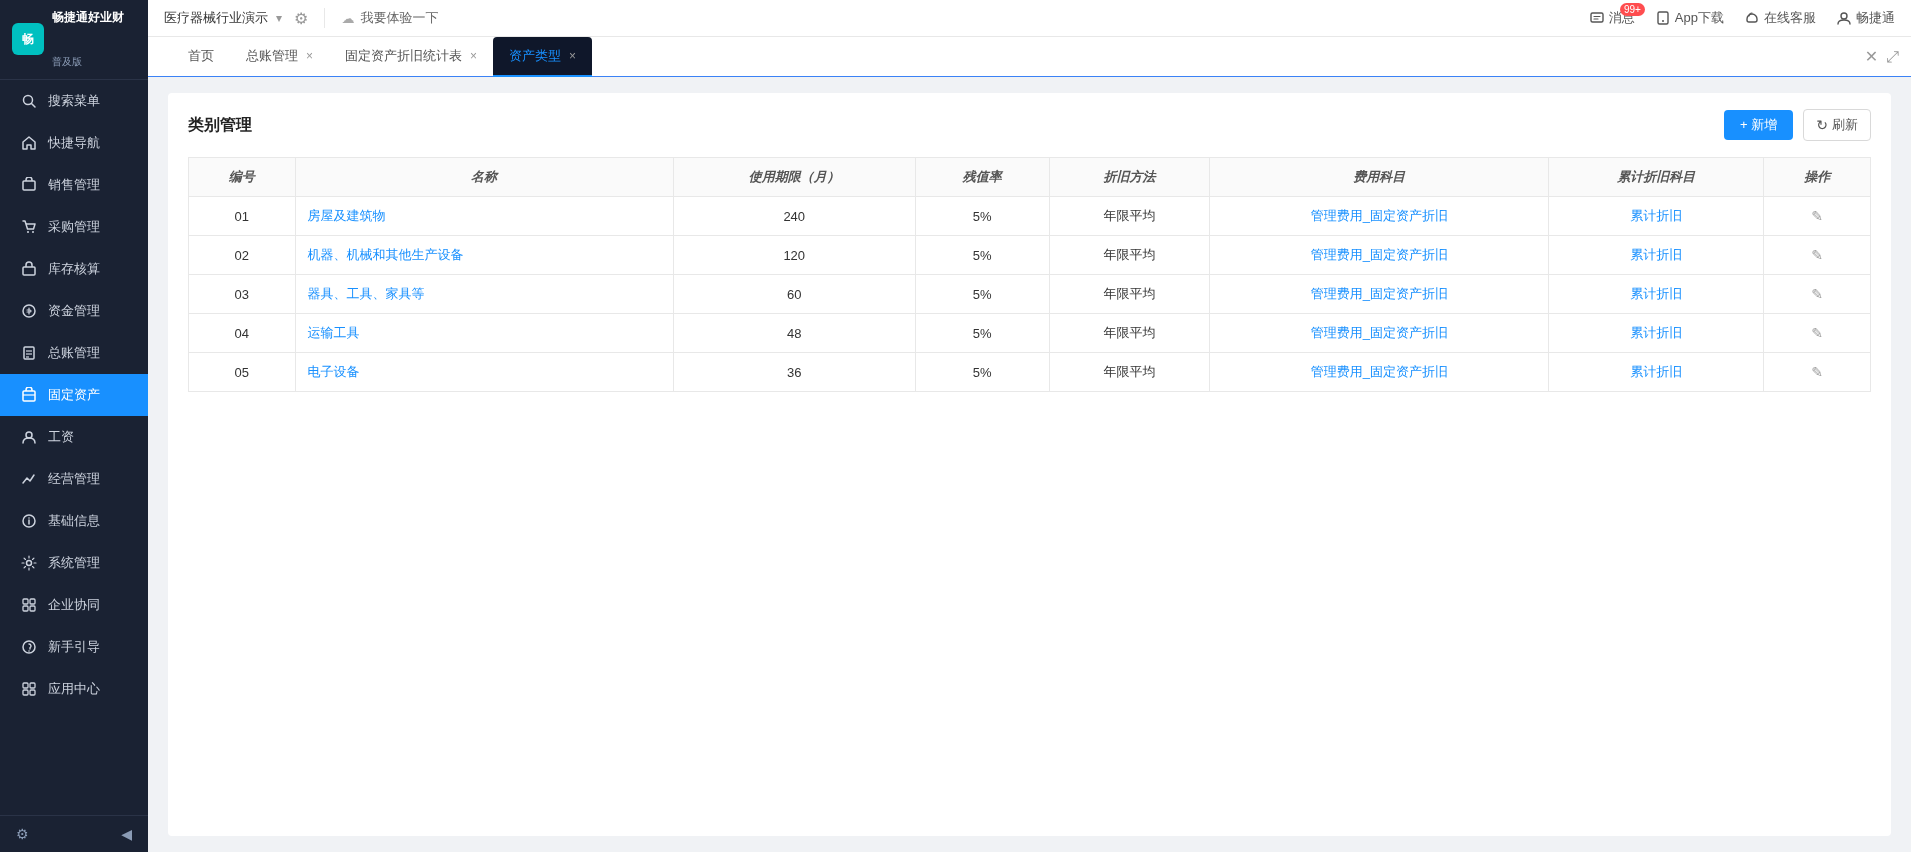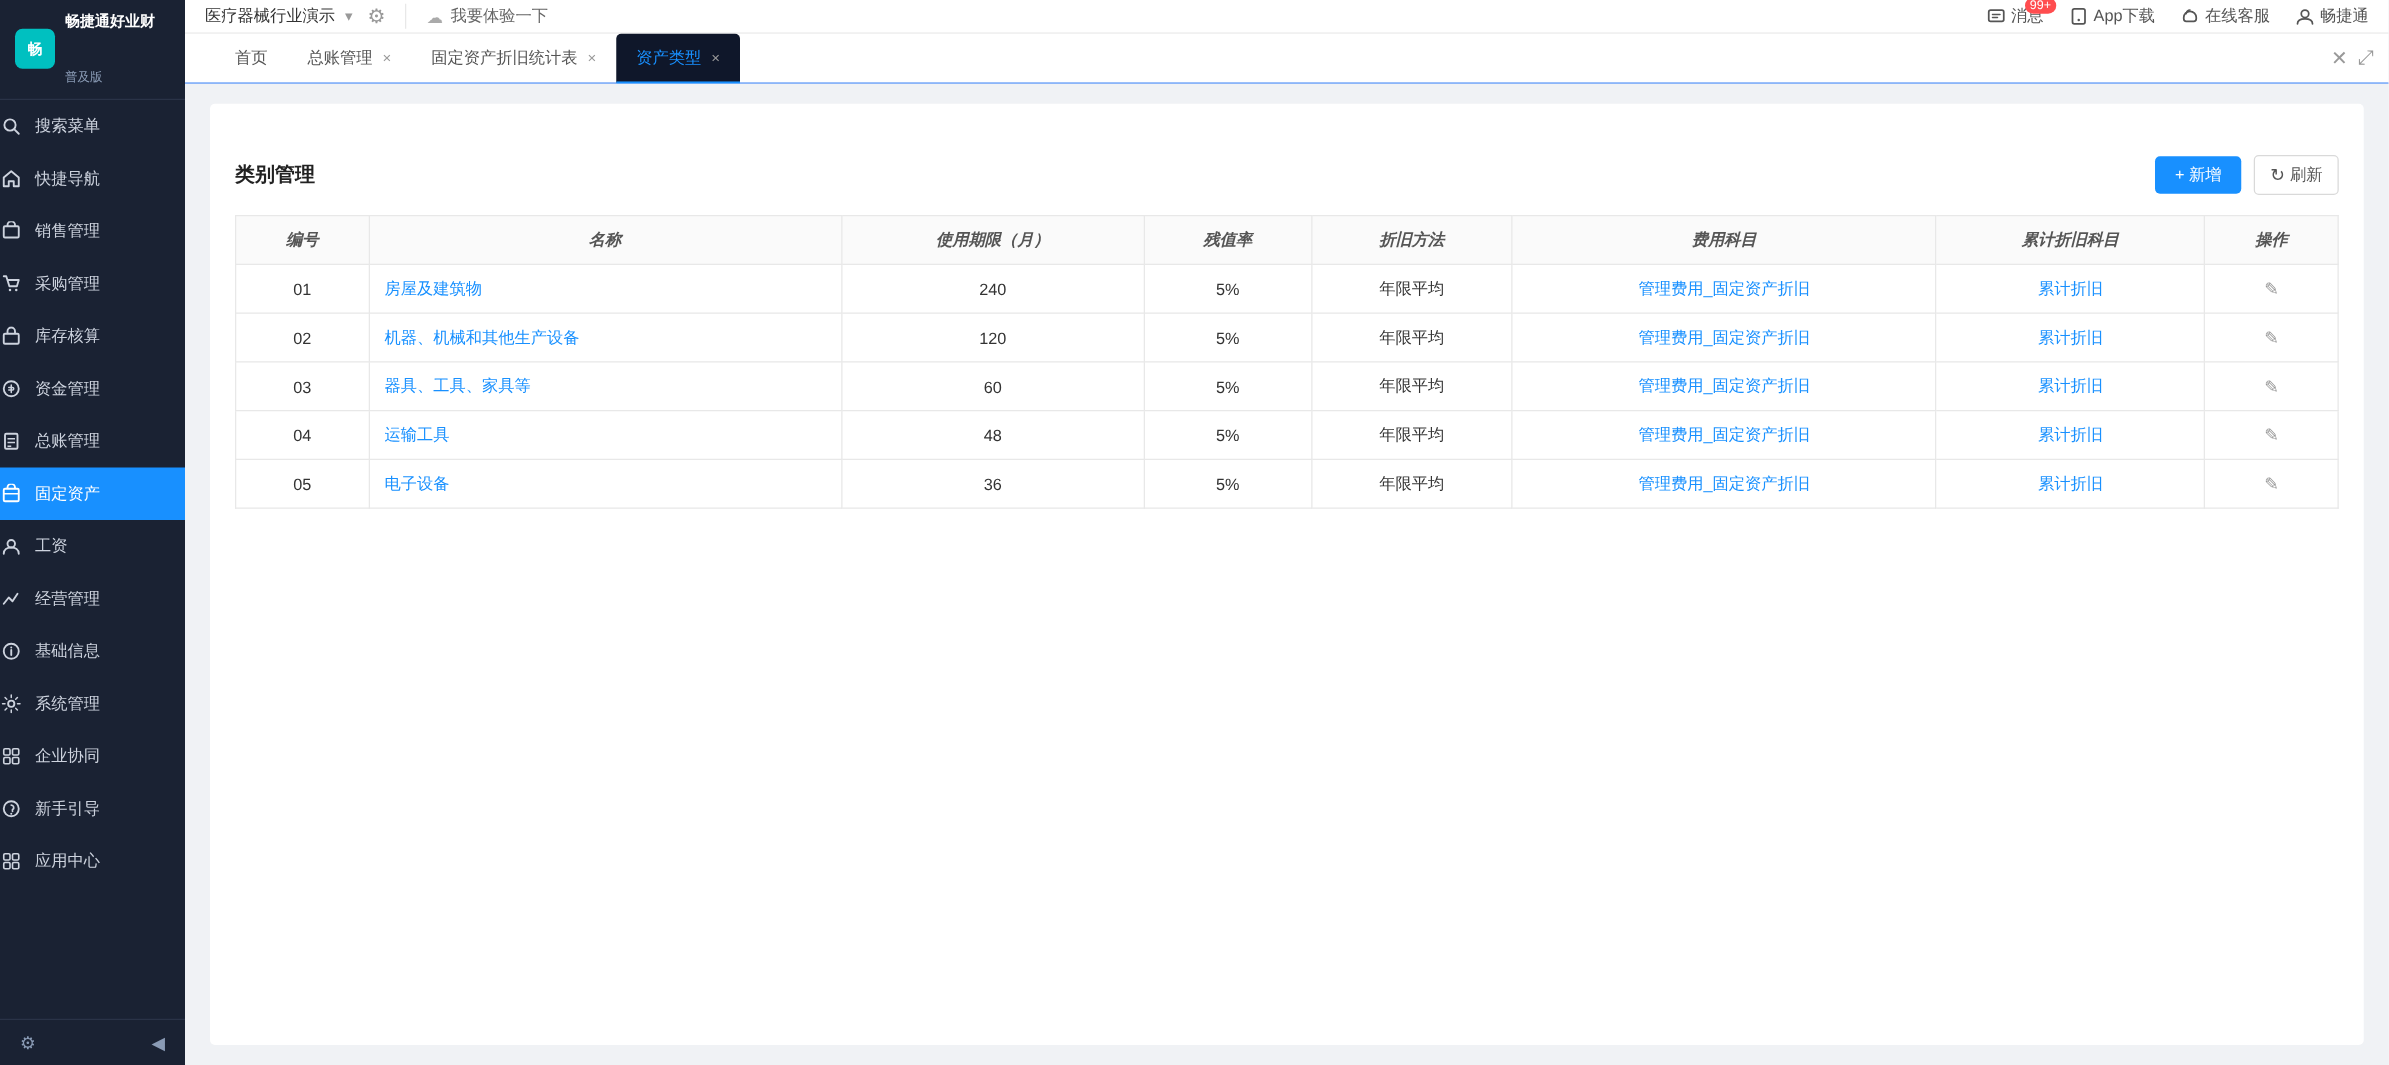"医疗器械行业演示" .topbar { height: 27px -> 37px }
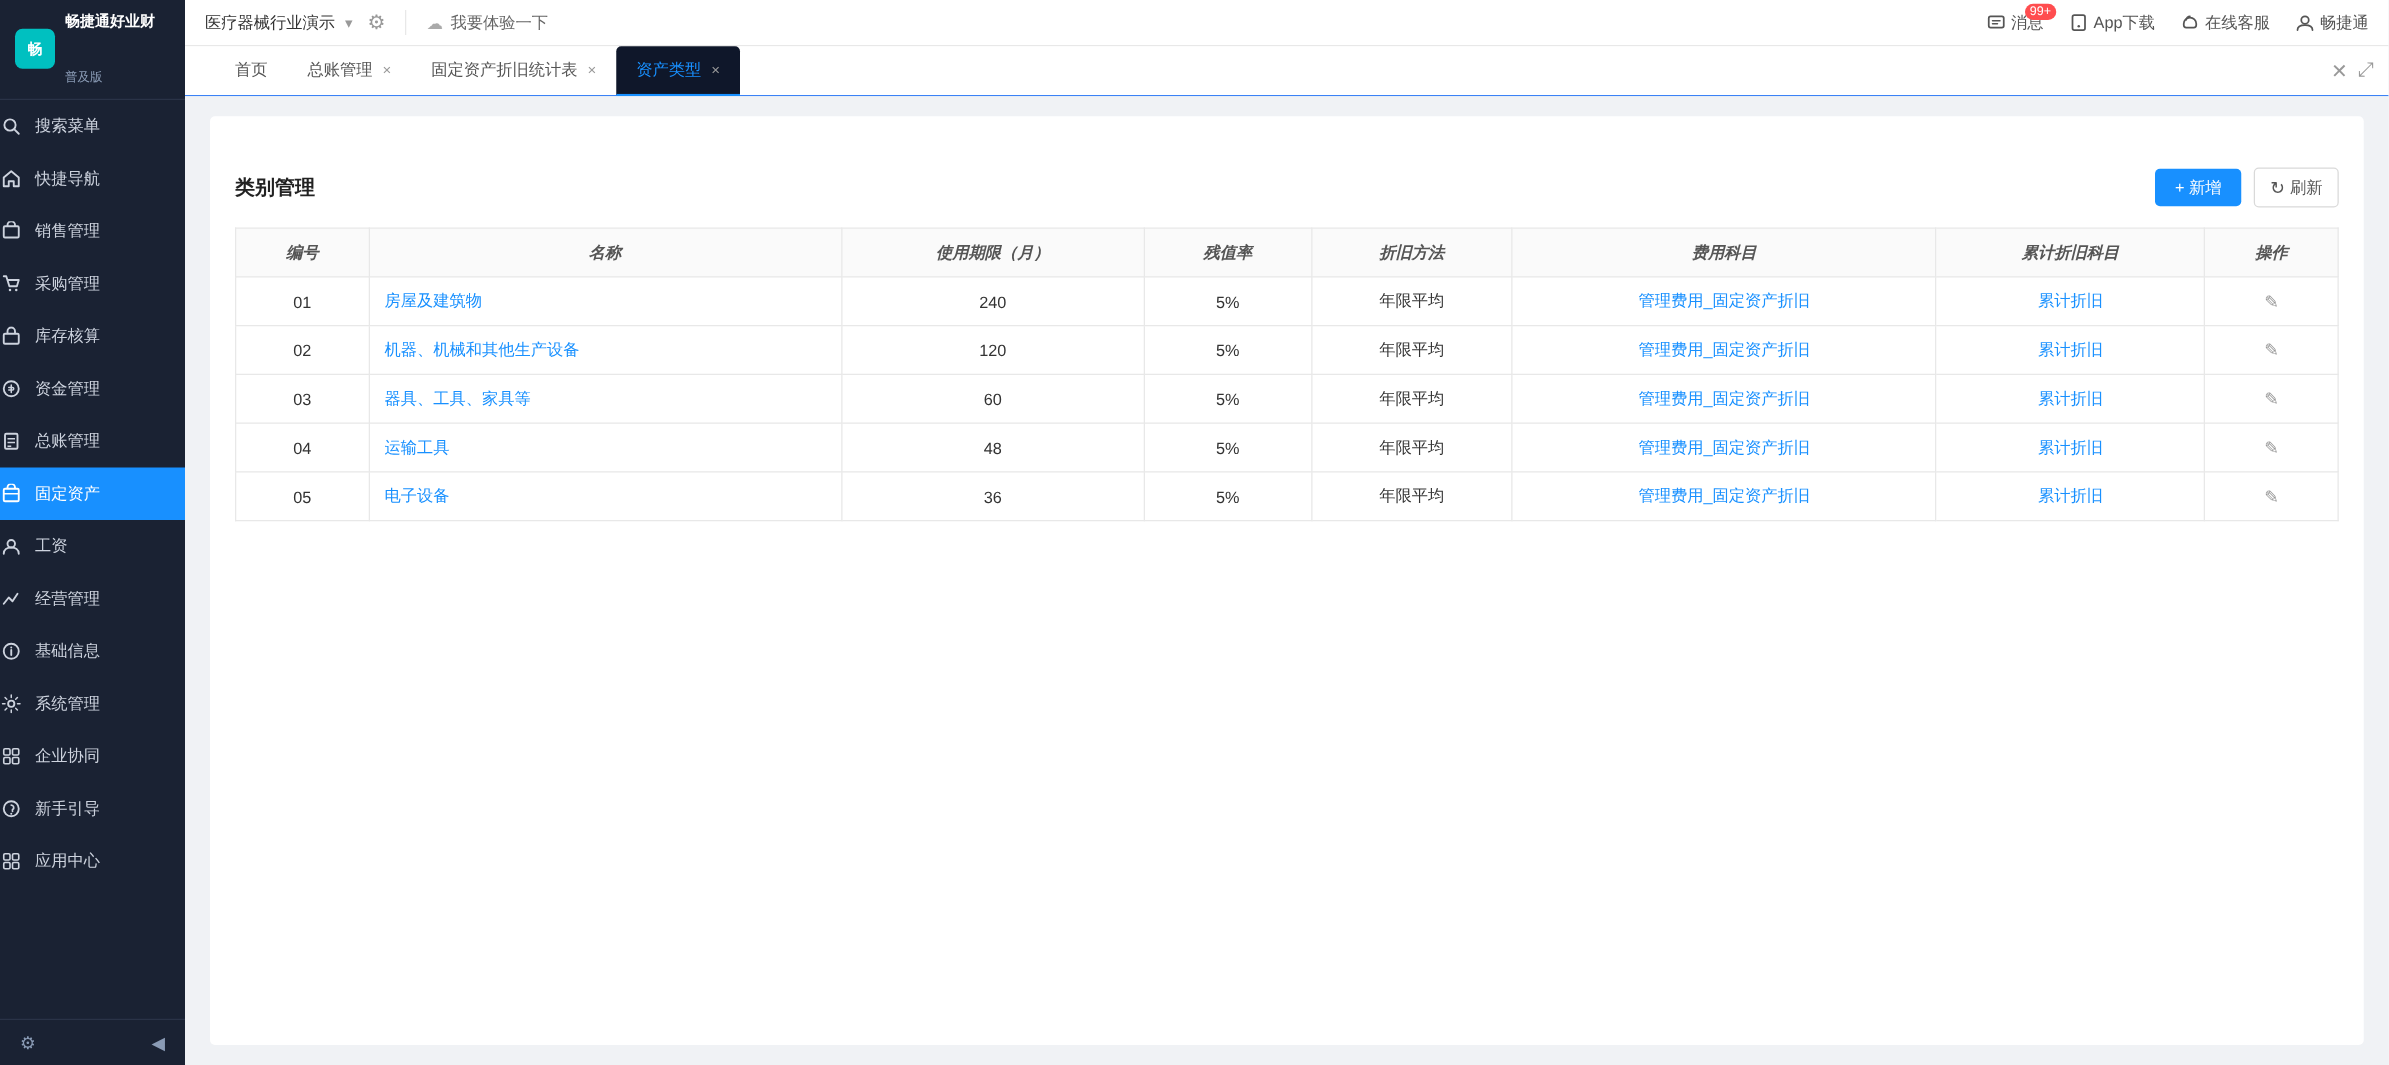"搜索菜单" .sidebar-item { padding: 12px 0 -> 12px 20px }
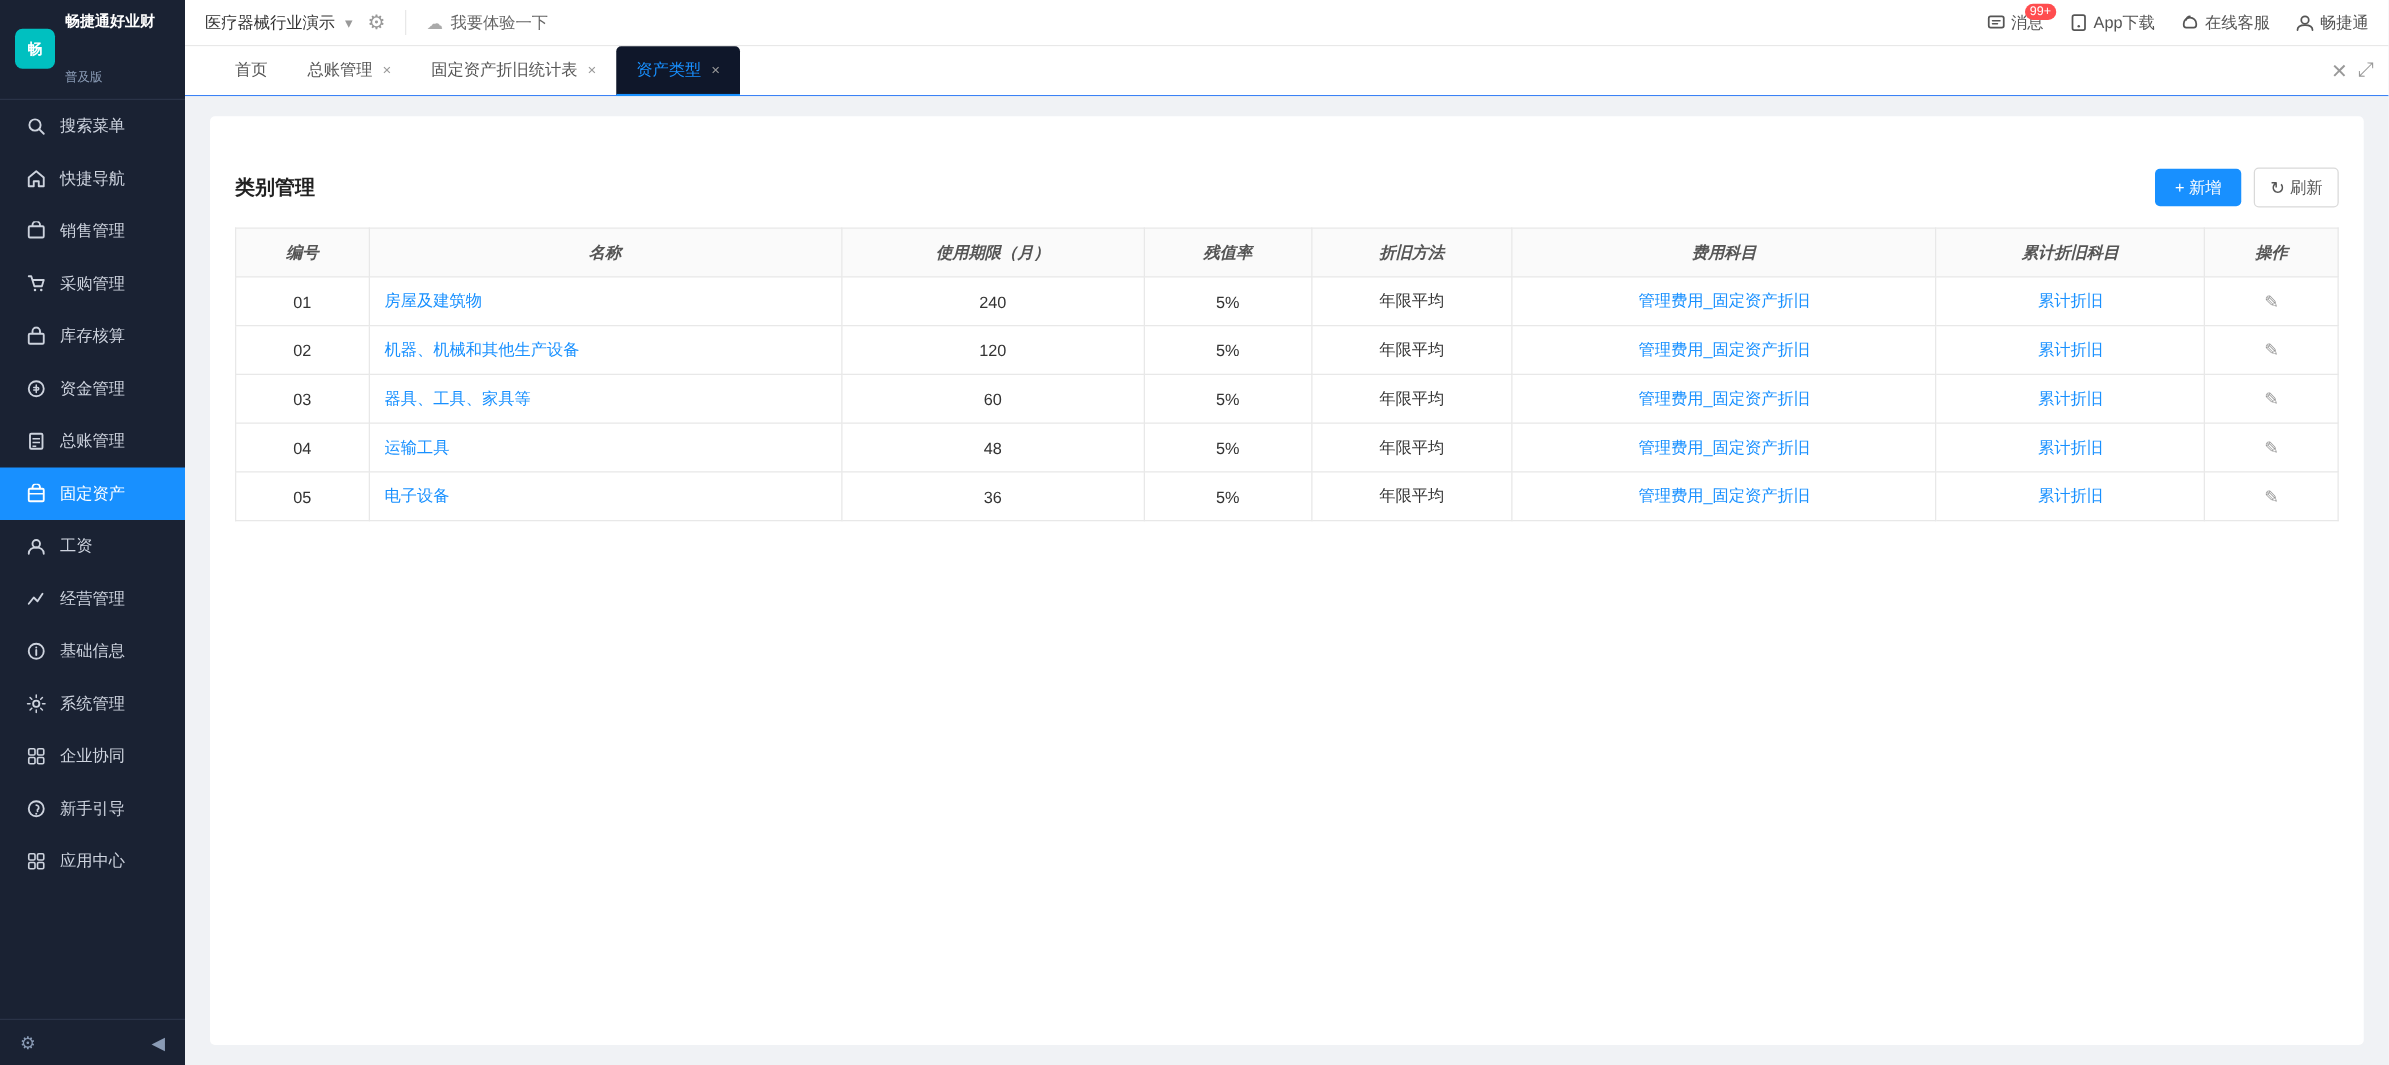"类别管理" .content-header { margin-top: 25px -> none }
